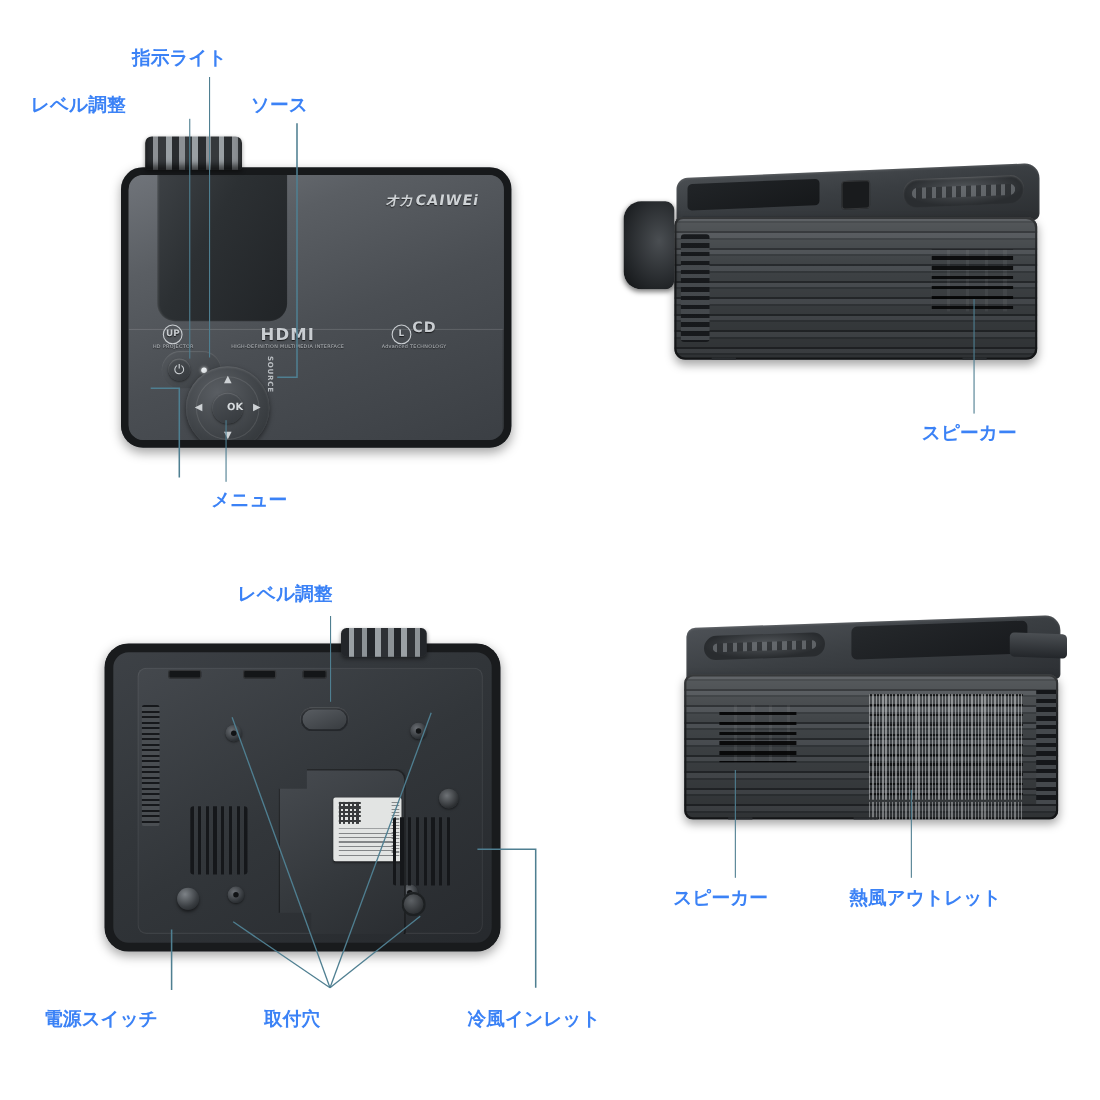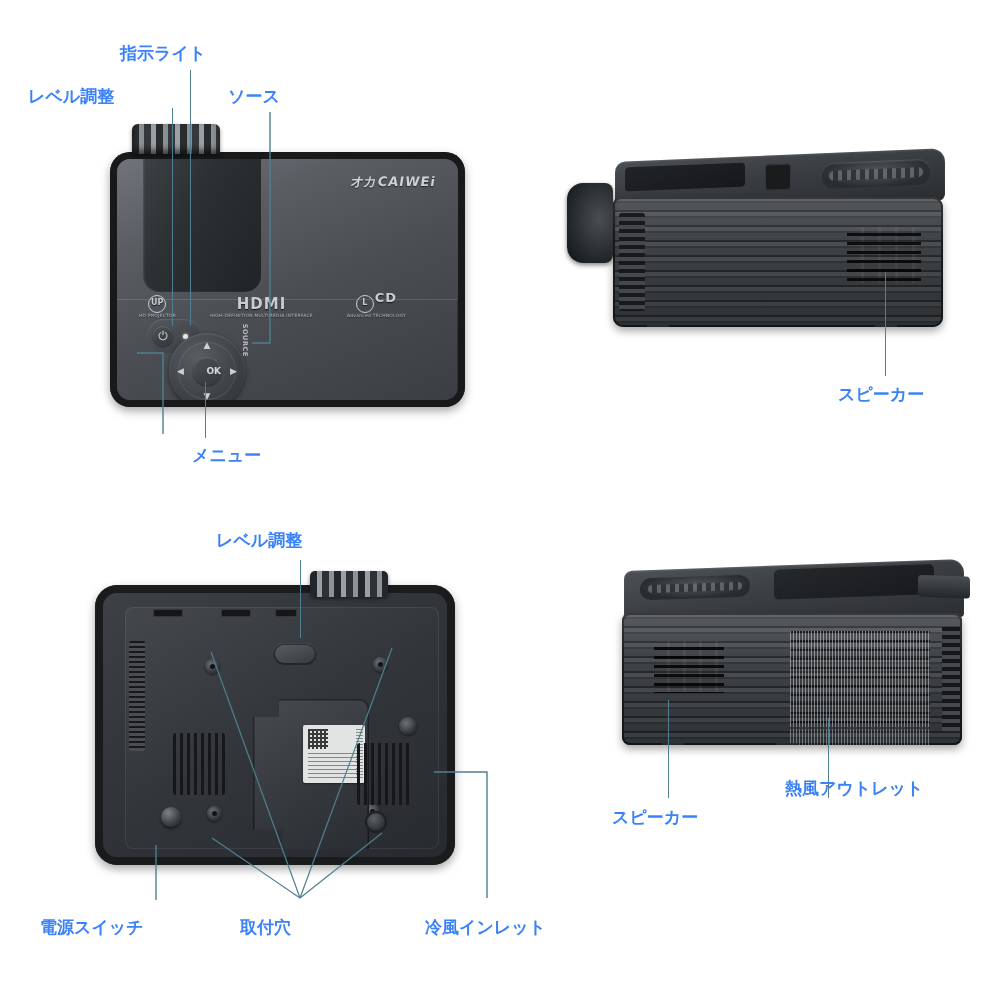"熱風アウトレット" div.lbl { margin-left: 13px -> none; top: 776px -> 805px }
